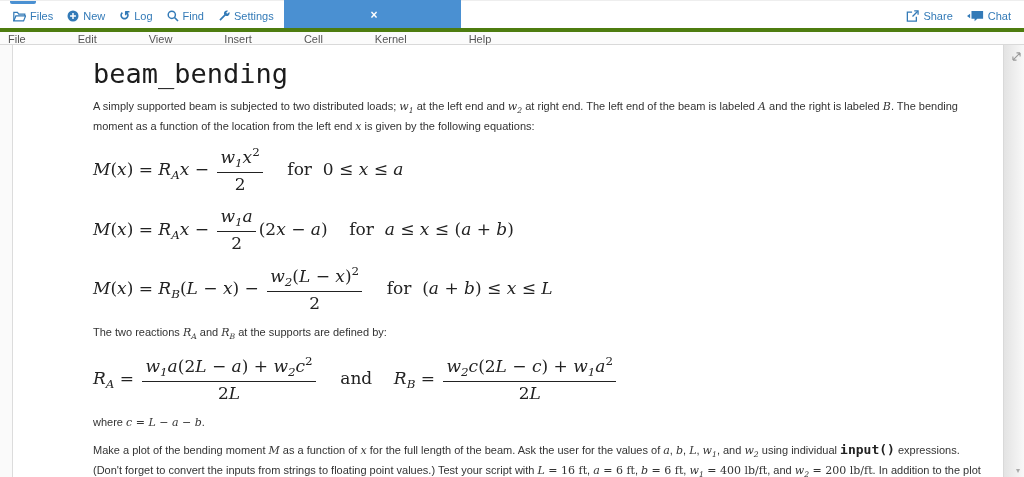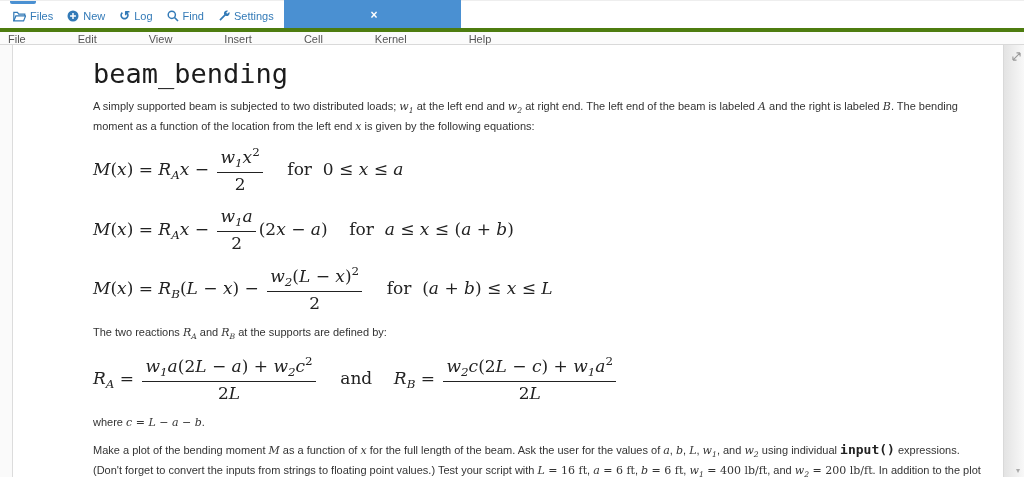"Share" div.tb-right { html: none -> <div> <div> <span> <svg> <path></path> <path></path> <path></path> </svg> </span> <span>Share</span> </div> <div> <span> <svg> <path></path> <path></path> </svg> </span> <span>Chat</span> </div> </div> }
